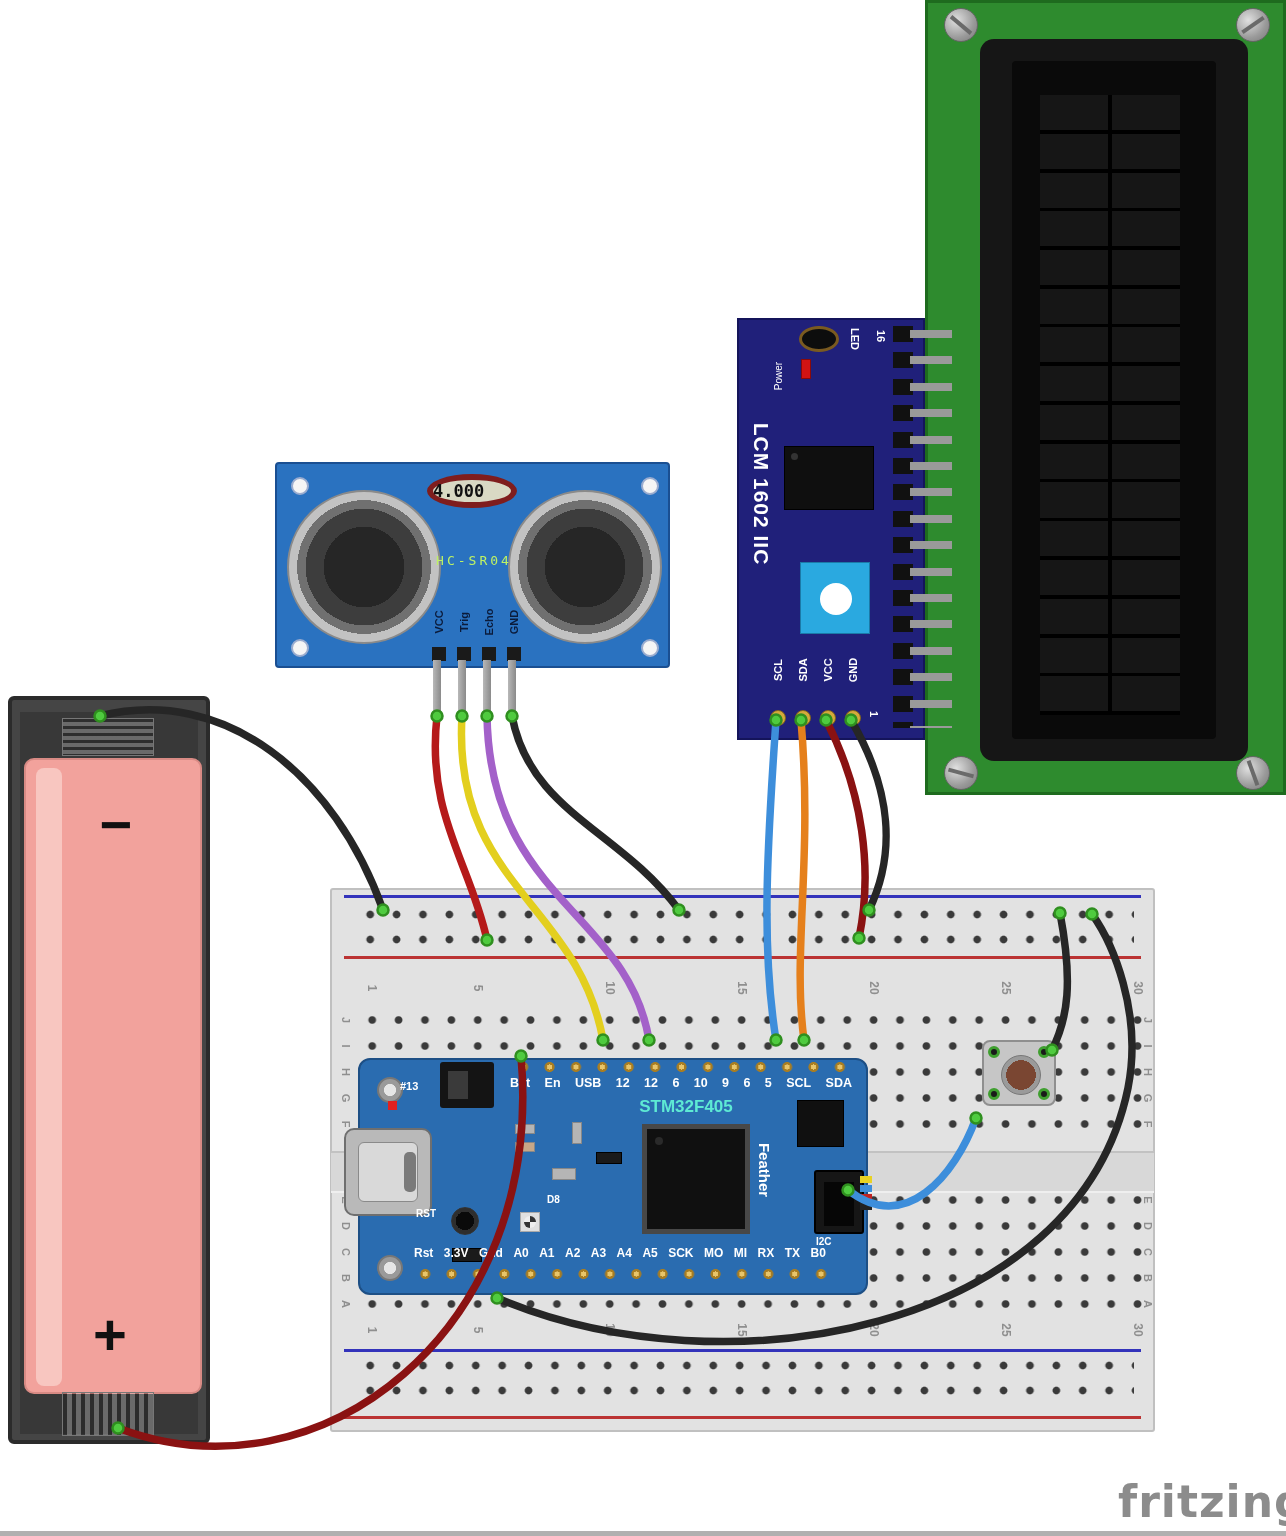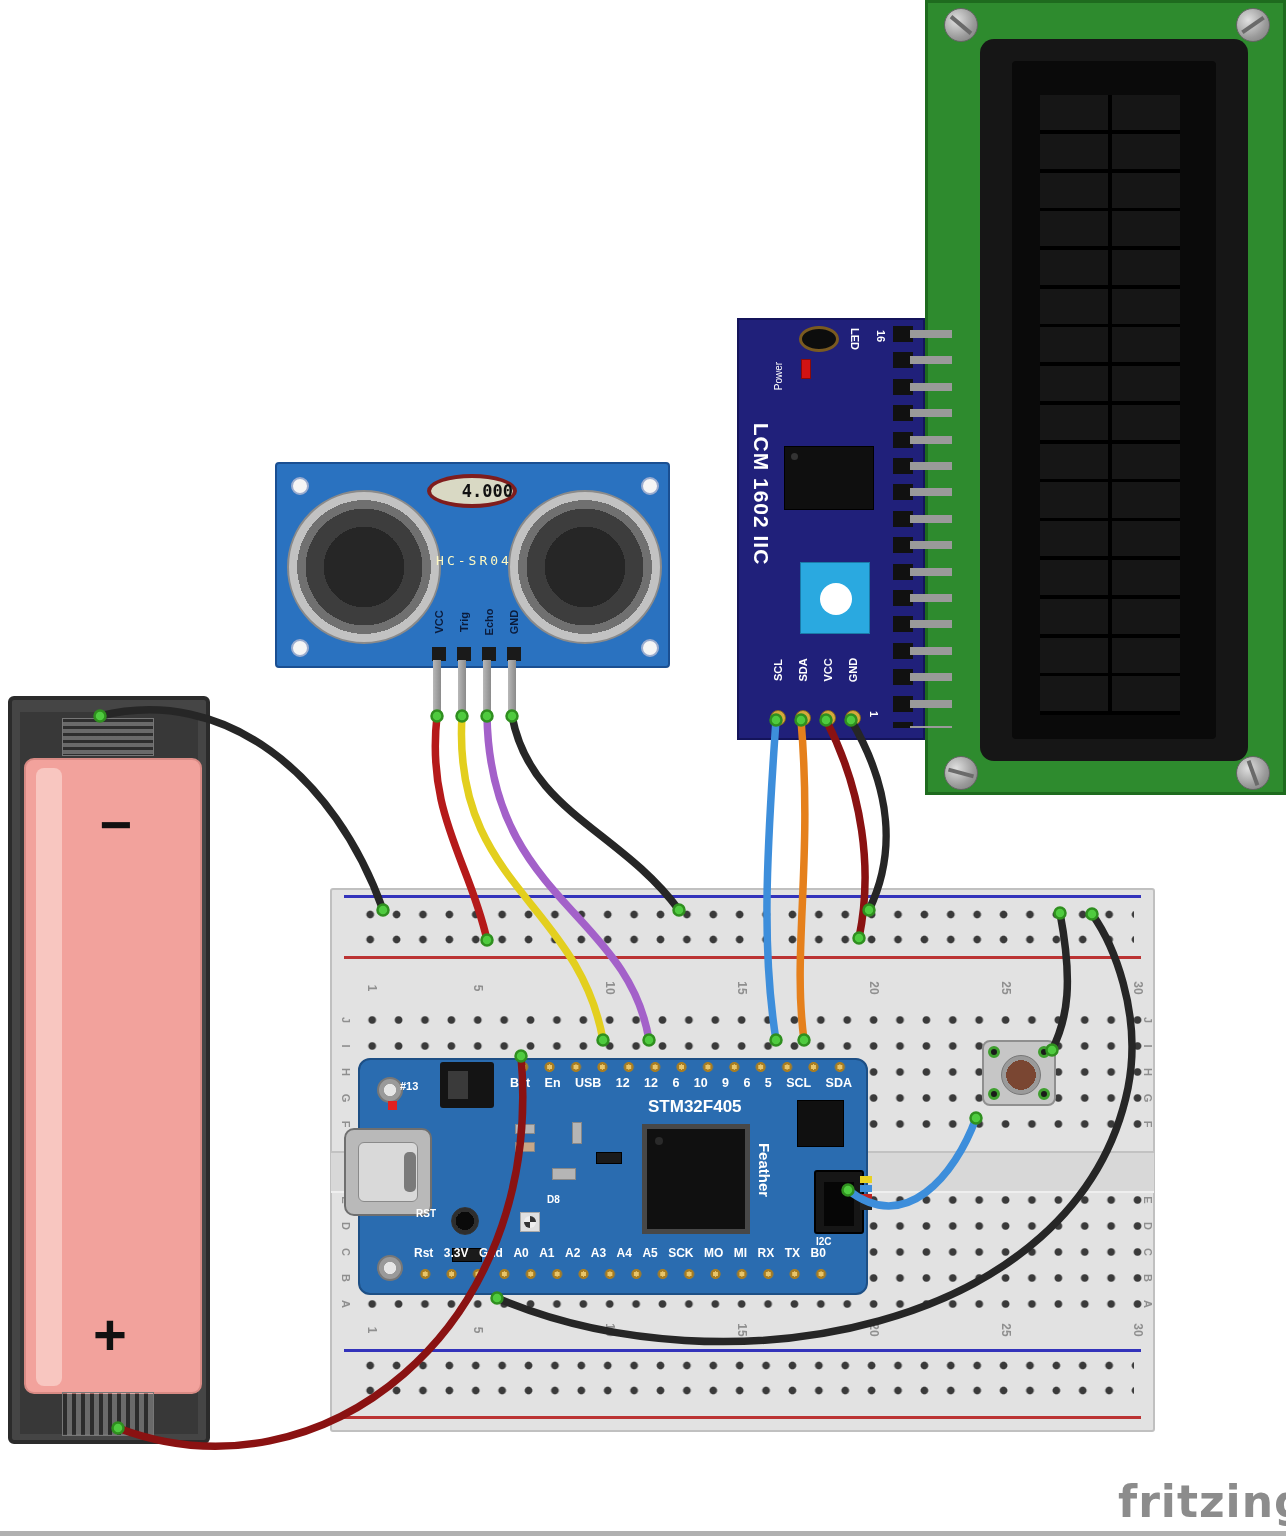"4.000" div.abs { border: 4px solid #7f1d1d -> 6px solid #7f1d1d; justify-content: flex-end -> flex-start }
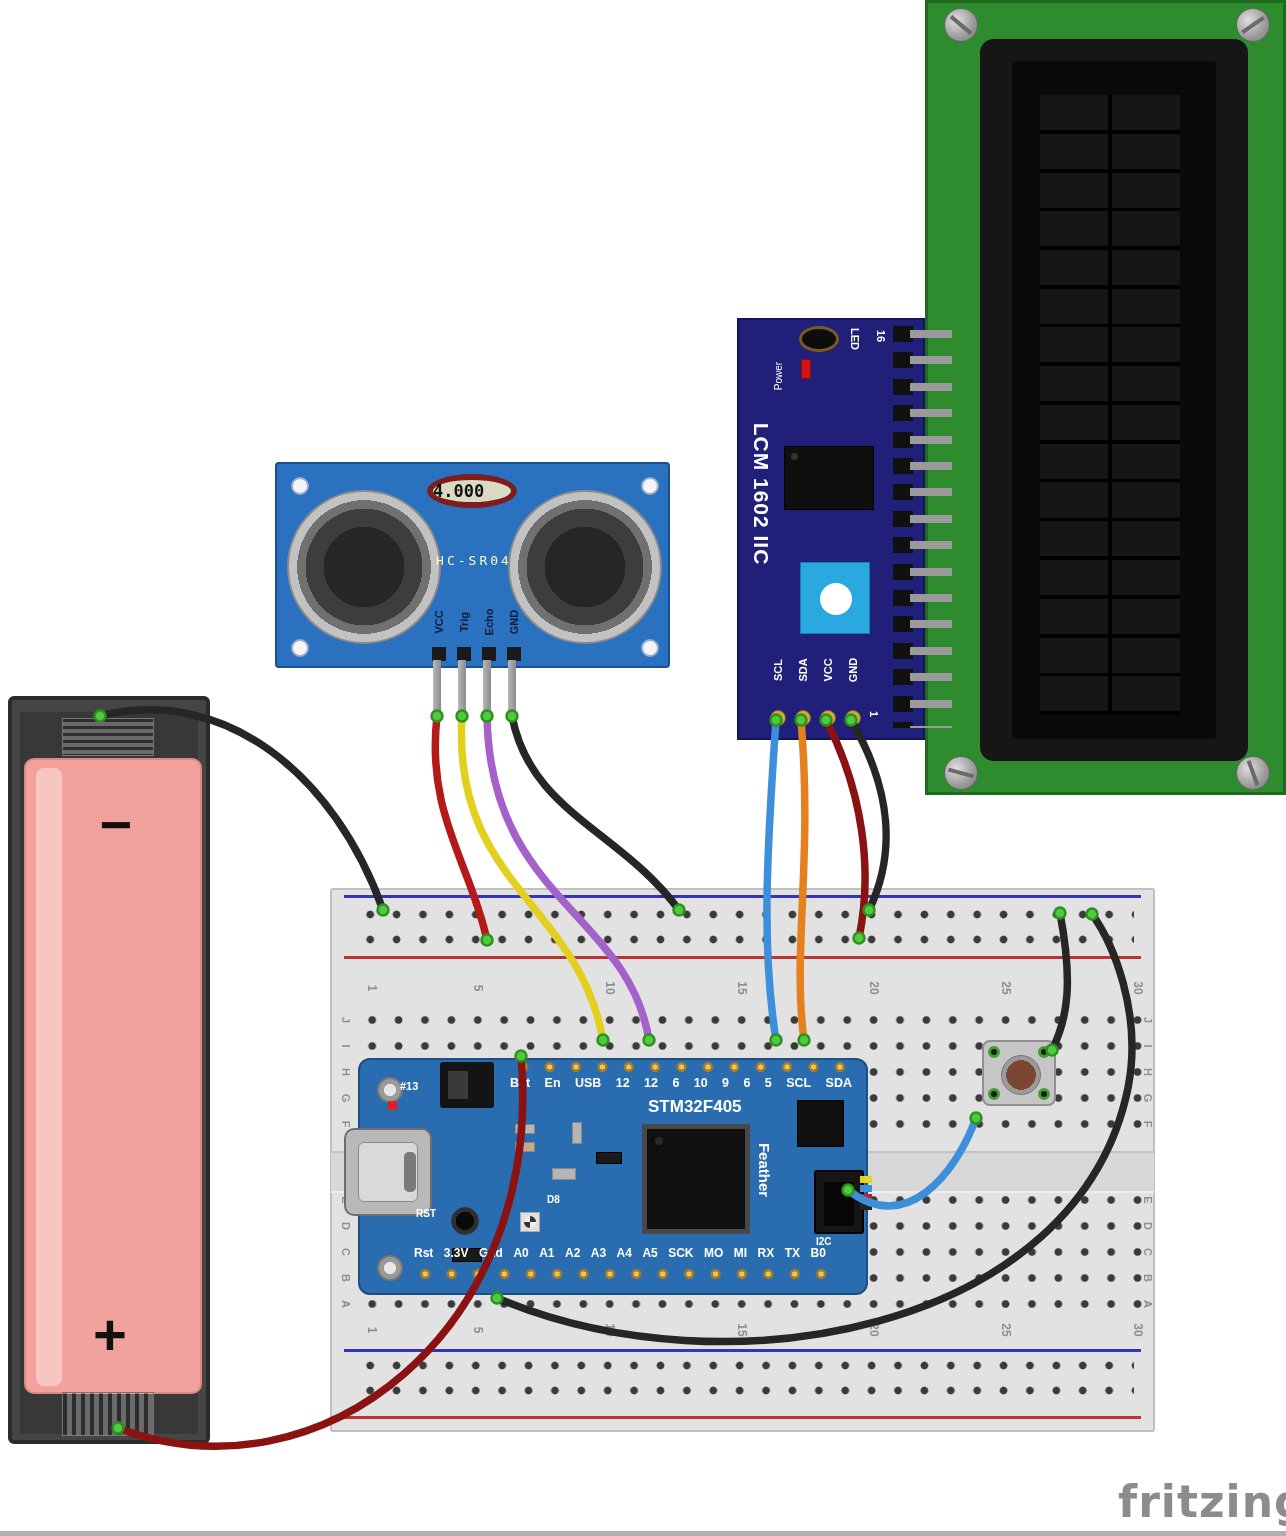"HC-SR04" span.clabel { color: #fef9c3 -> #bef264 }
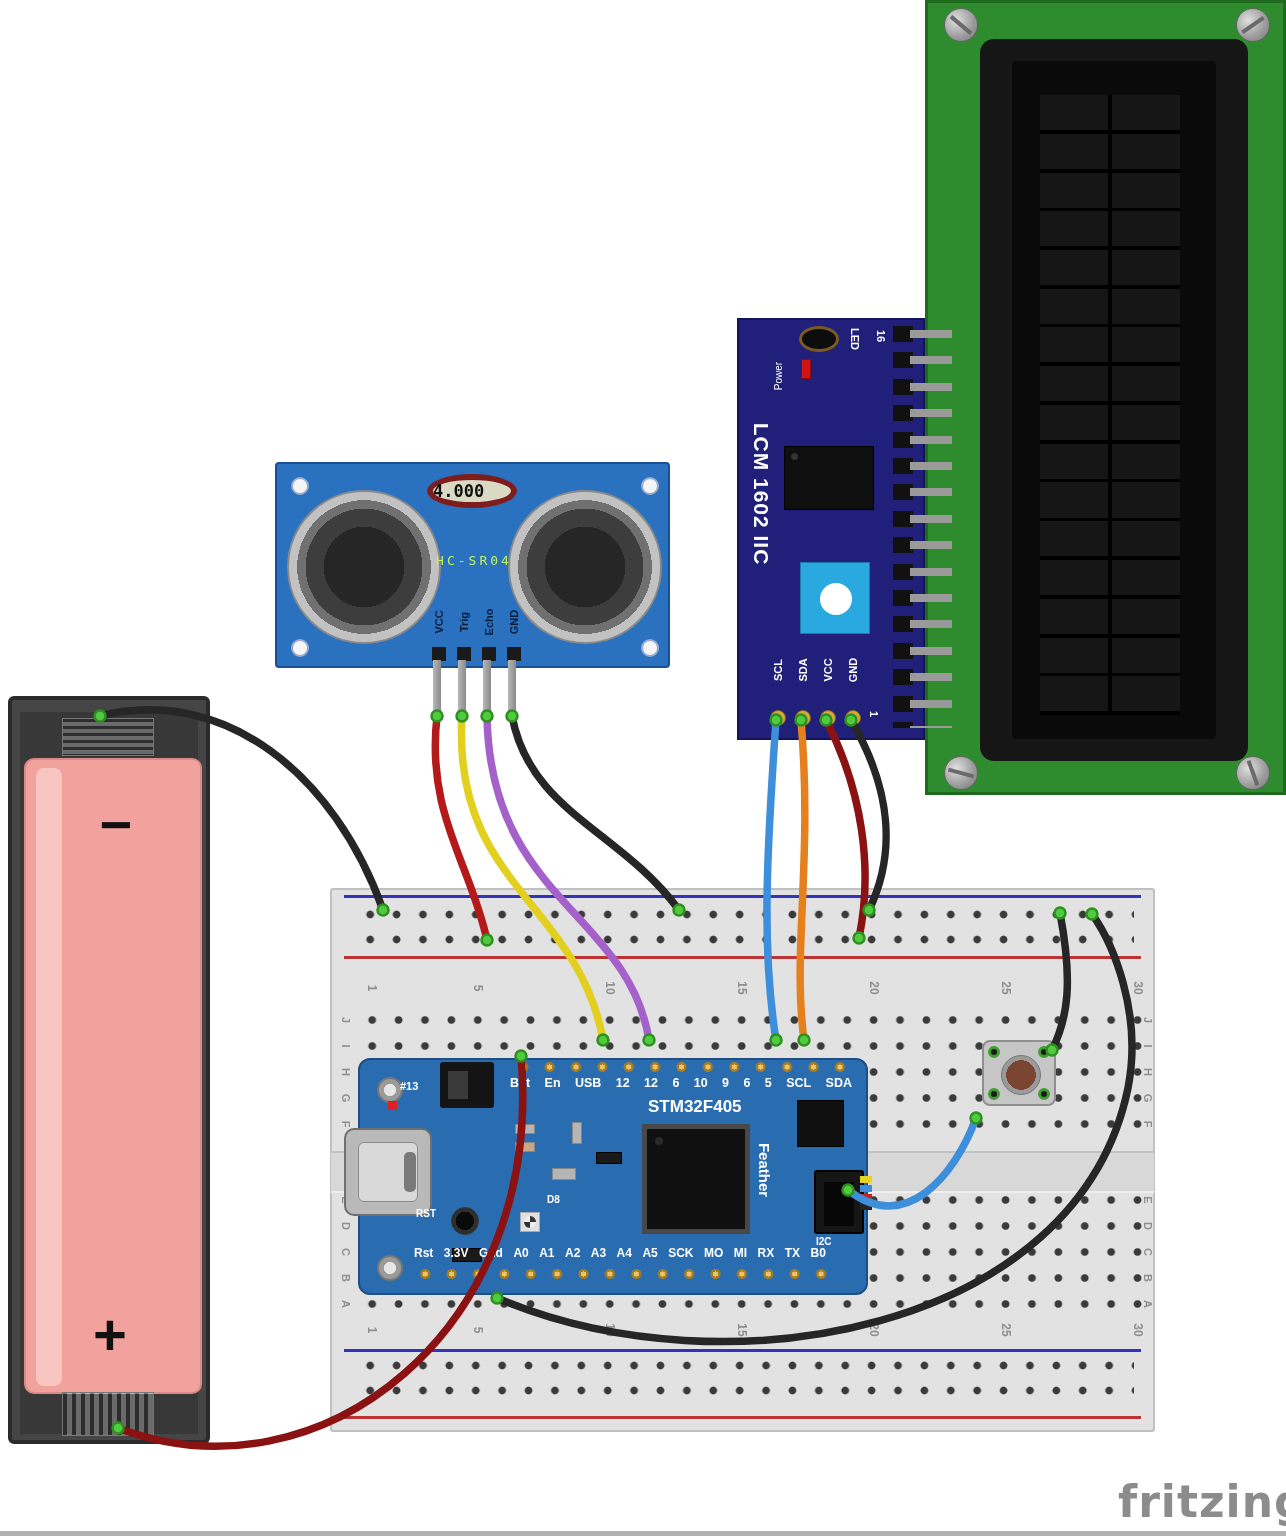"STM32F405" span.abs { color: #ffffff -> #5eead4; left: 288px -> 264px; text-align: left -> center }
